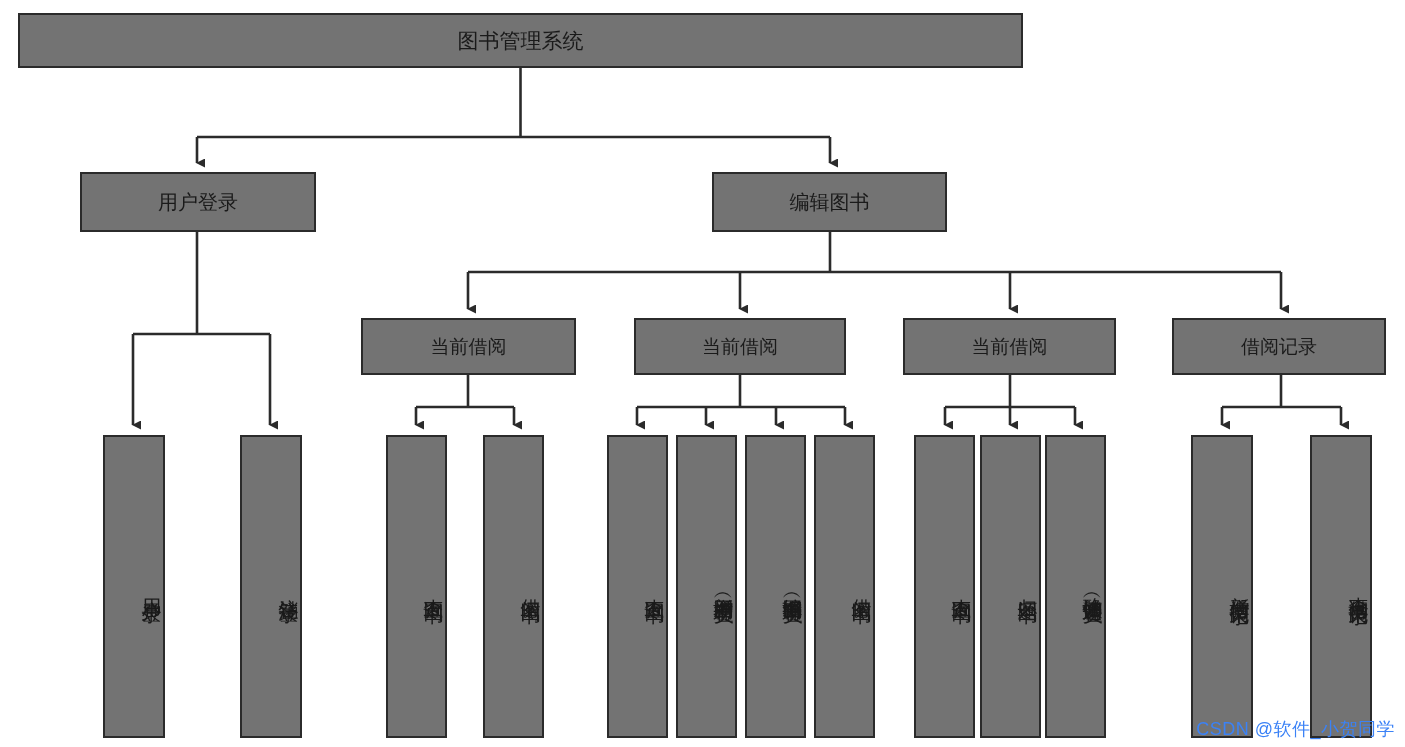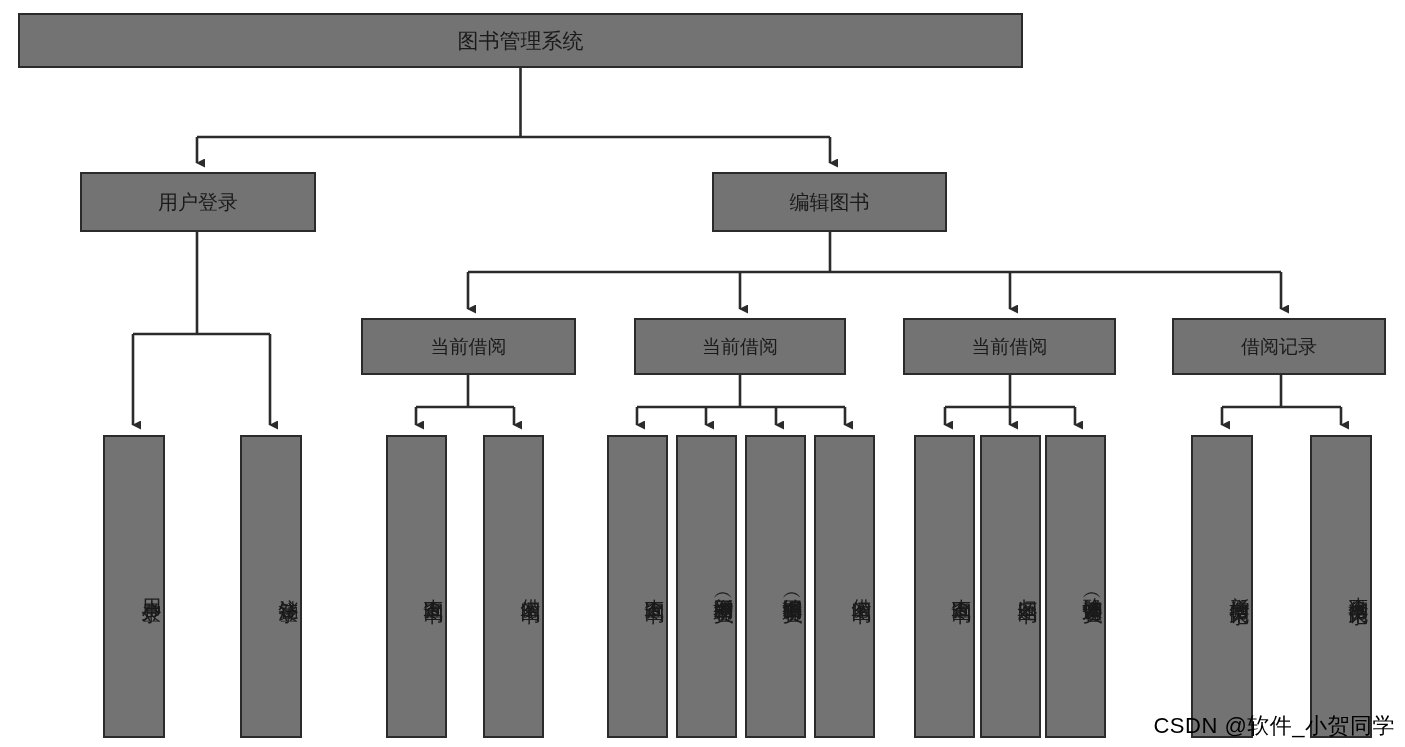"CSDN @软件_小贺同学" #watermark { color: #000000 -> #3b82f6; font-size: 22px -> 18px }
